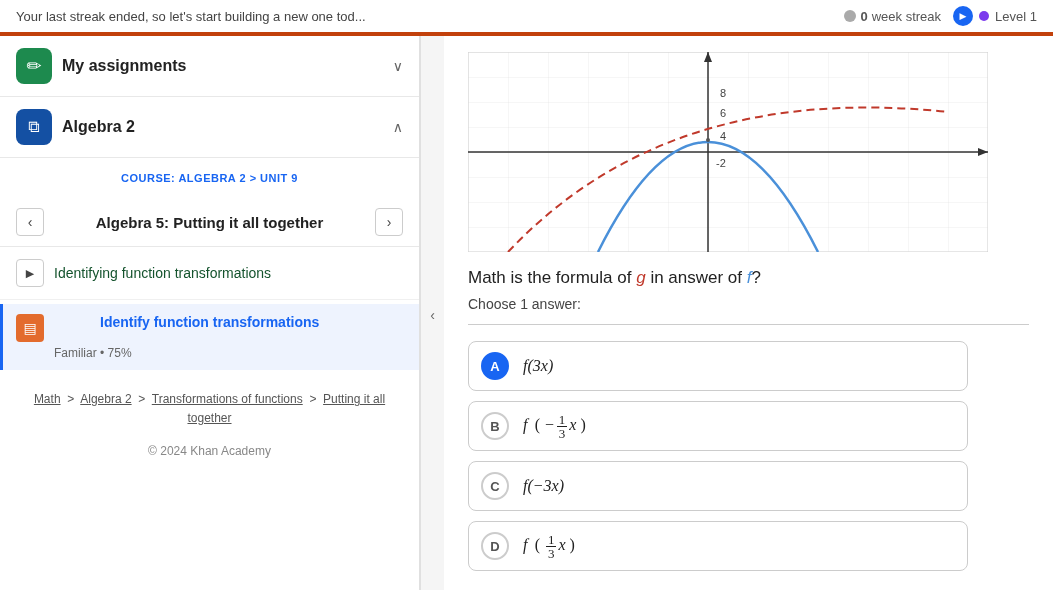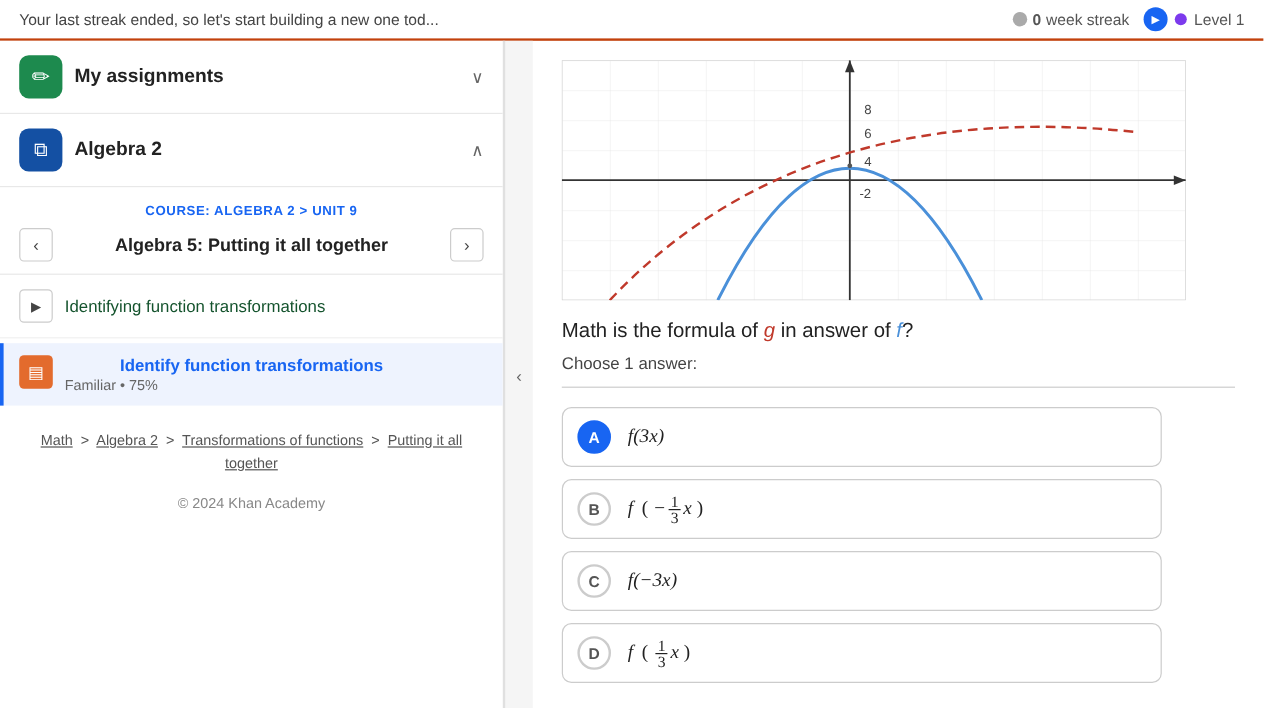"Your last streak ended, so" .top-banner { border-bottom: 2px solid #c2410c -> 4px solid #c2410c }
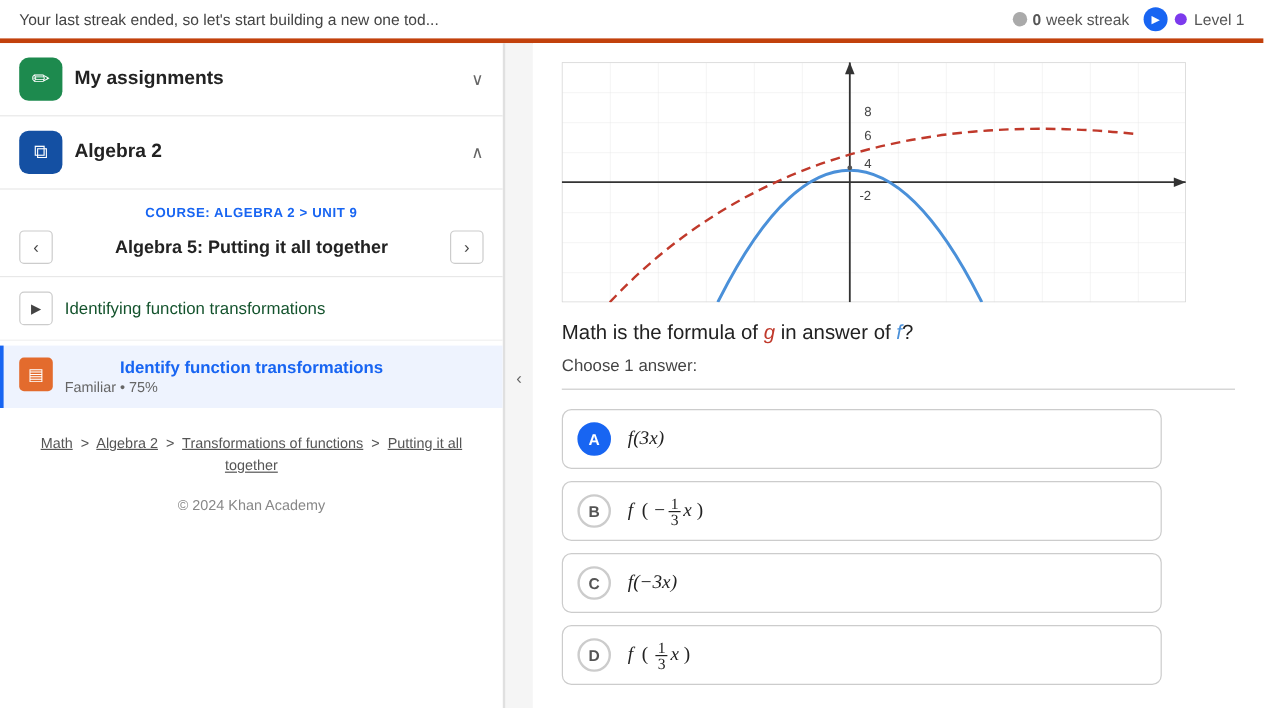"COURSE: ALGEBRA 2 > UNIT" .breadcrumb-course { margin-bottom: 8px -> 24px }
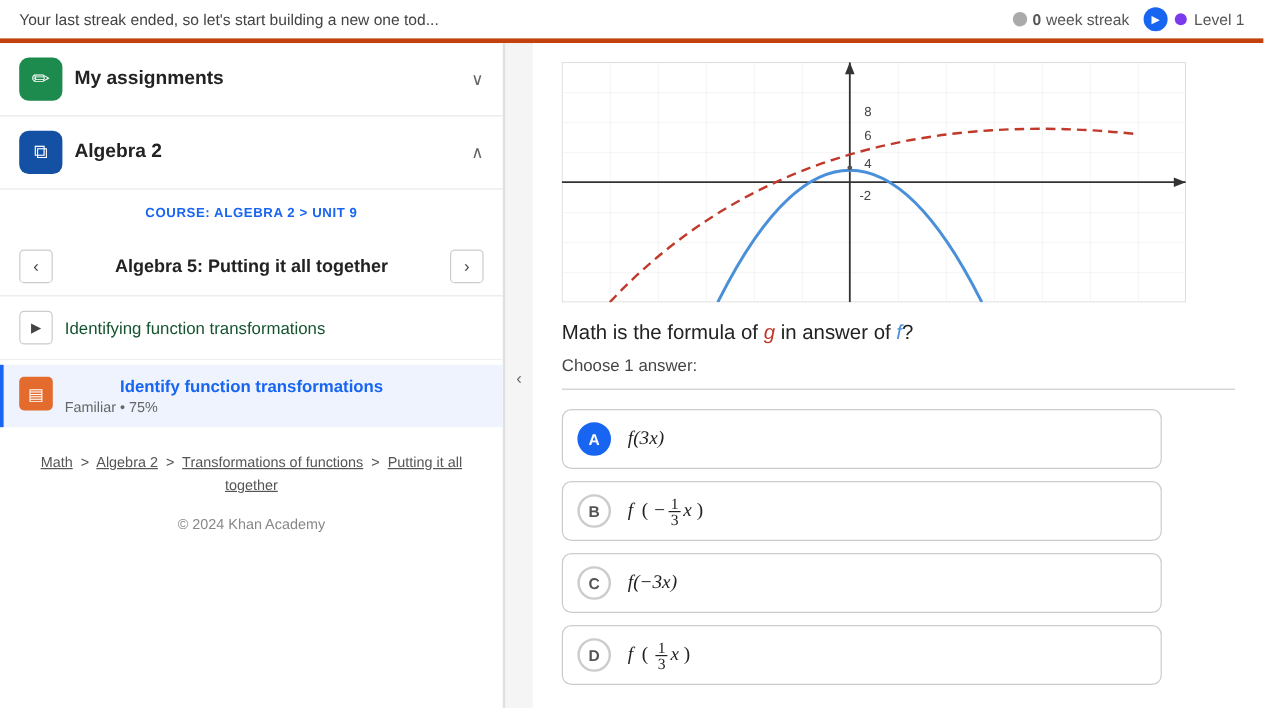"Familiar • 75%" .active-exercise-info .status { margin-top: 2px -> 16px }
